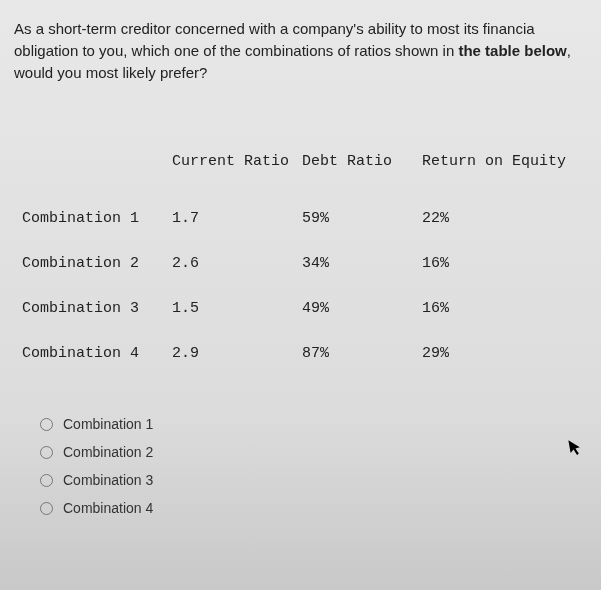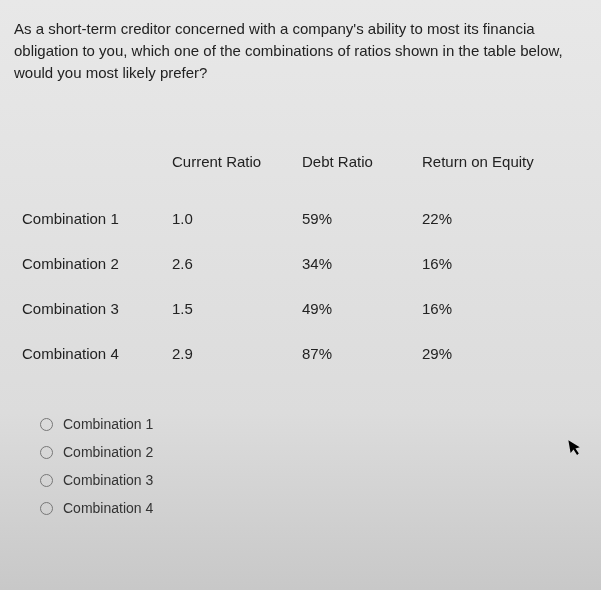"the table below" .question b { font-weight: 400 -> 700 }
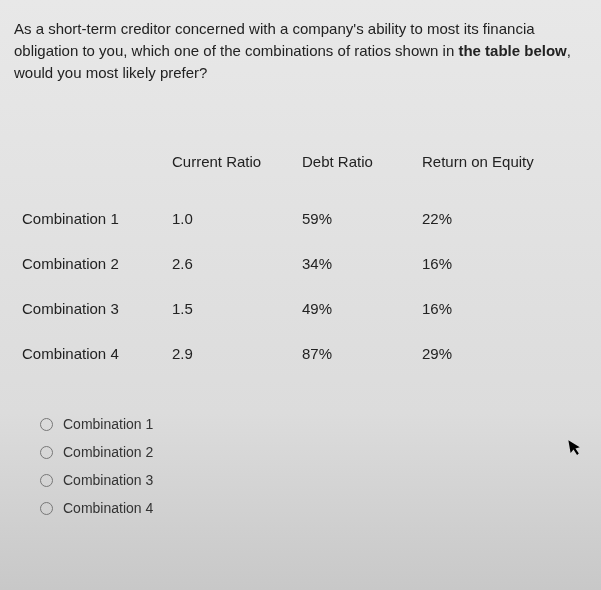"Current Ratio" table { font-family: none -> Liberation Mono, monospace }
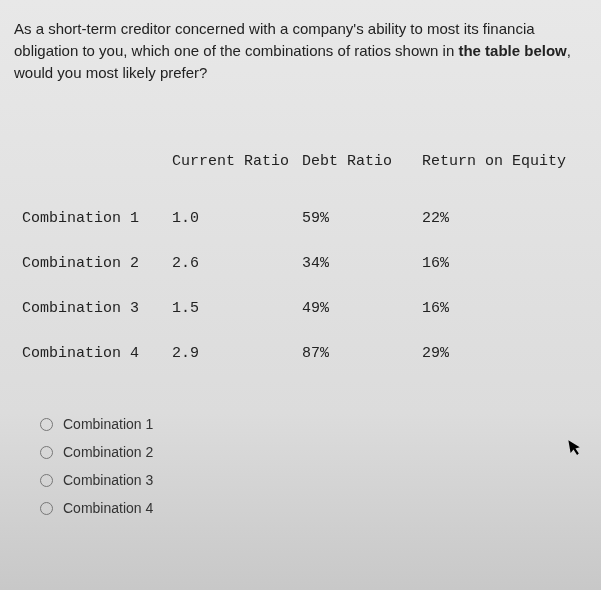"1.0" td { text: 1.0 -> 1.7 }
